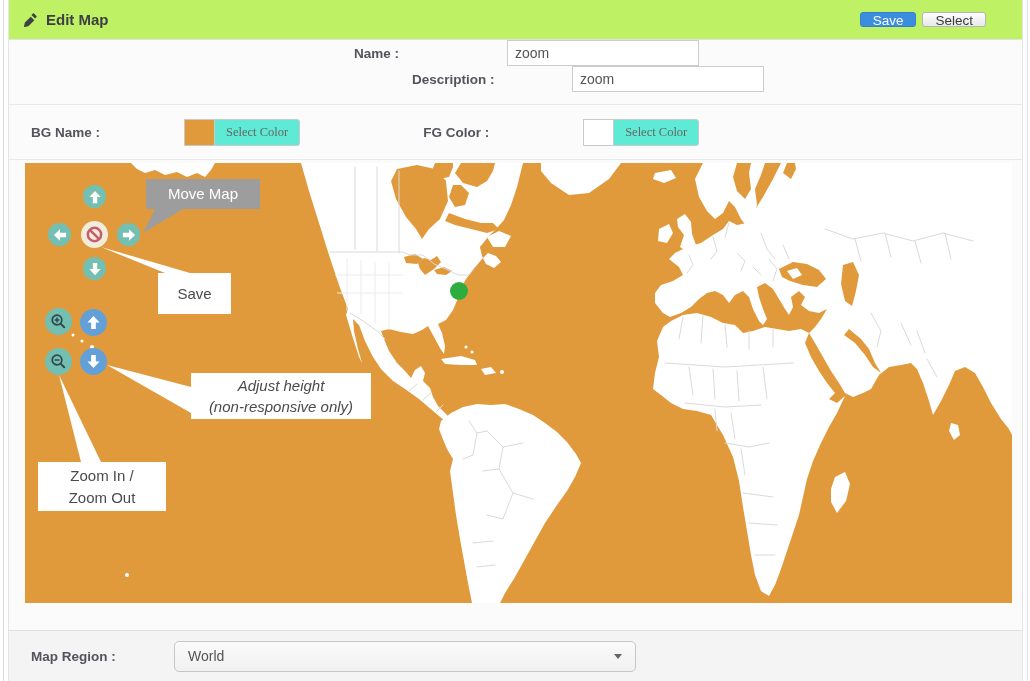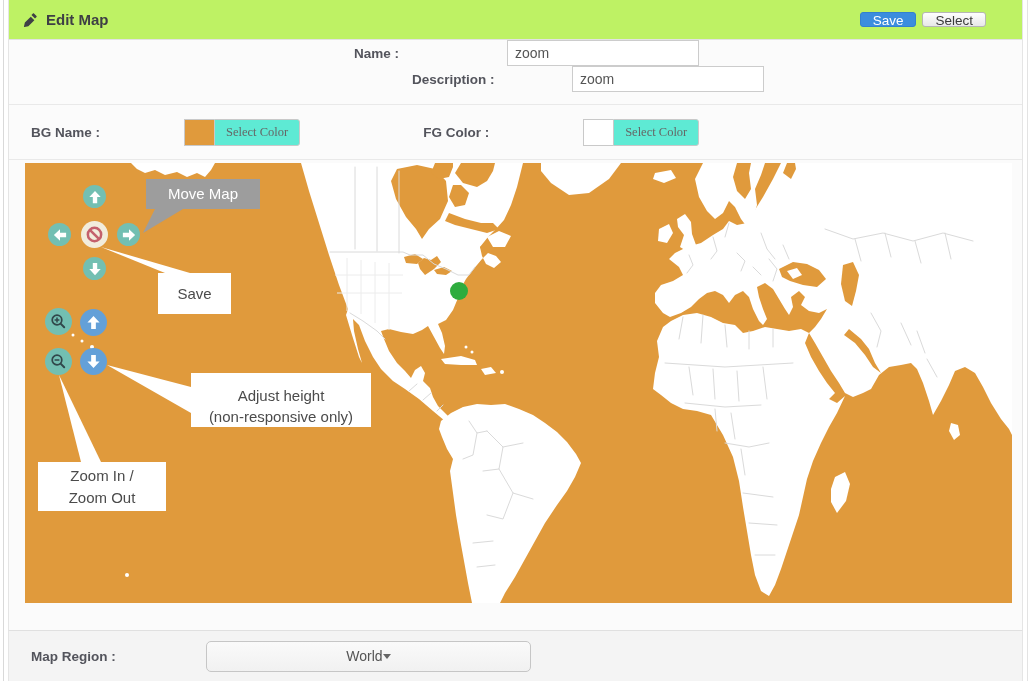"Adjust height" .co-adjust { font-style: none -> italic; height: 54px -> 46px; padding-top: 12px -> 2px }
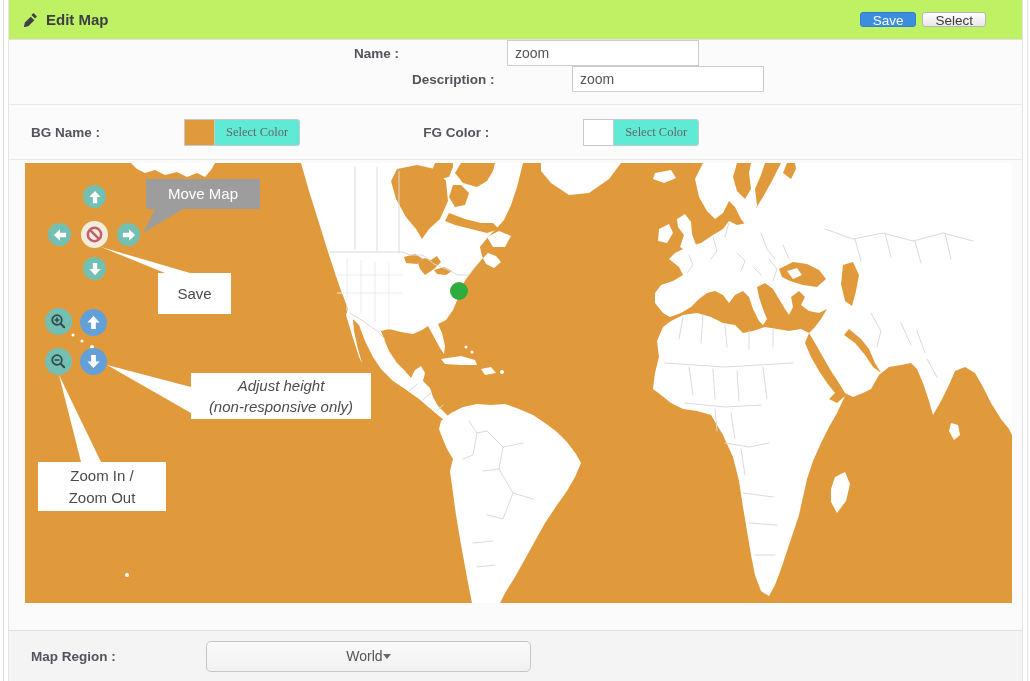"World" .select-box { justify-content: center -> space-between; margin-left: 32px -> none; width: 325px -> 462px }
